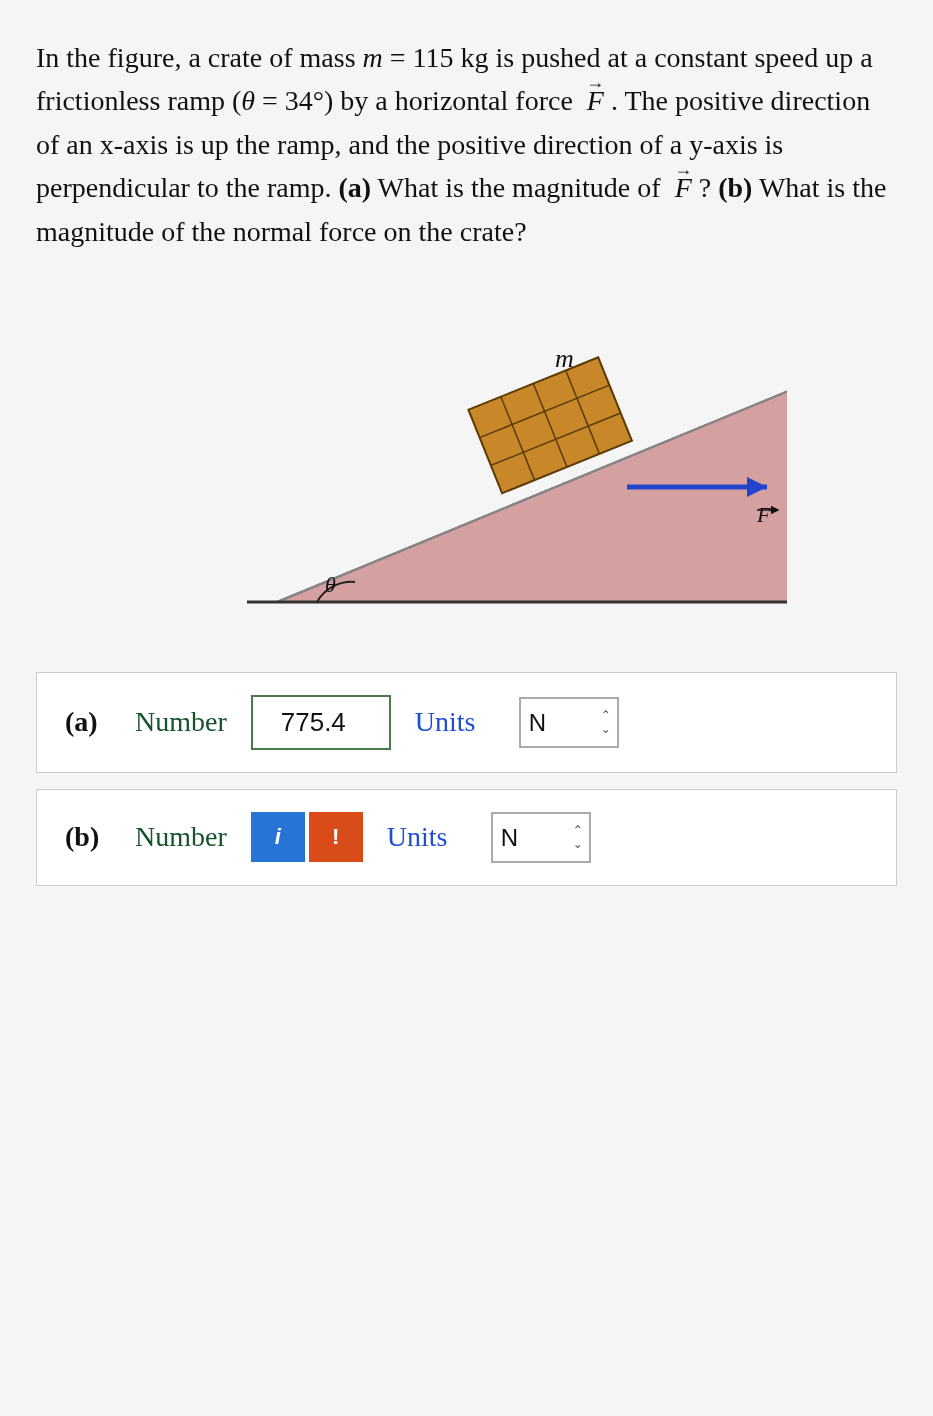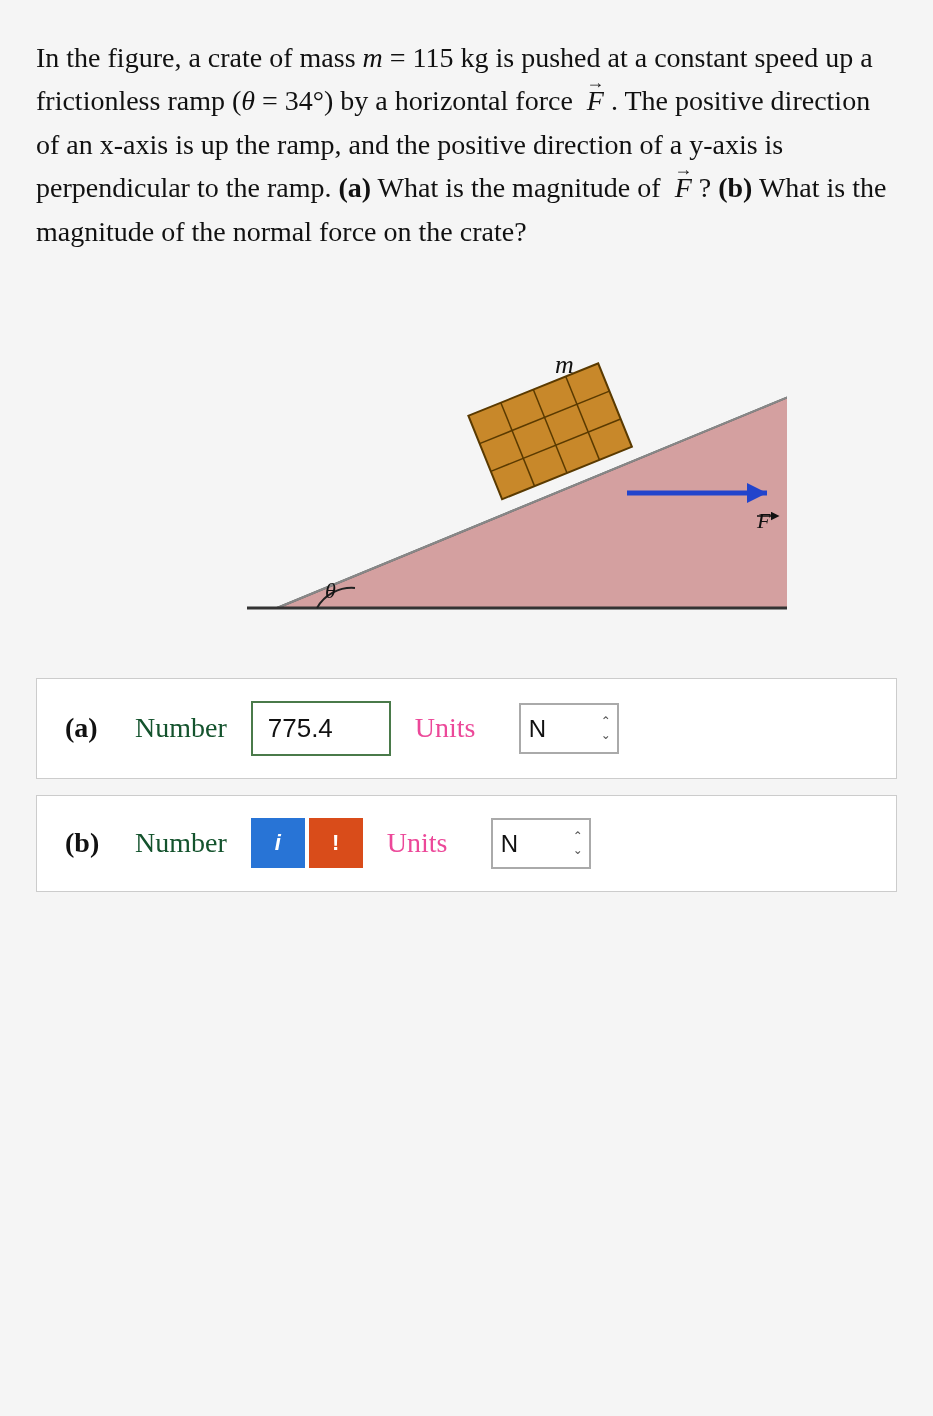"In the figure, a crate" .problem-text { margin-bottom: 25px -> 19px }
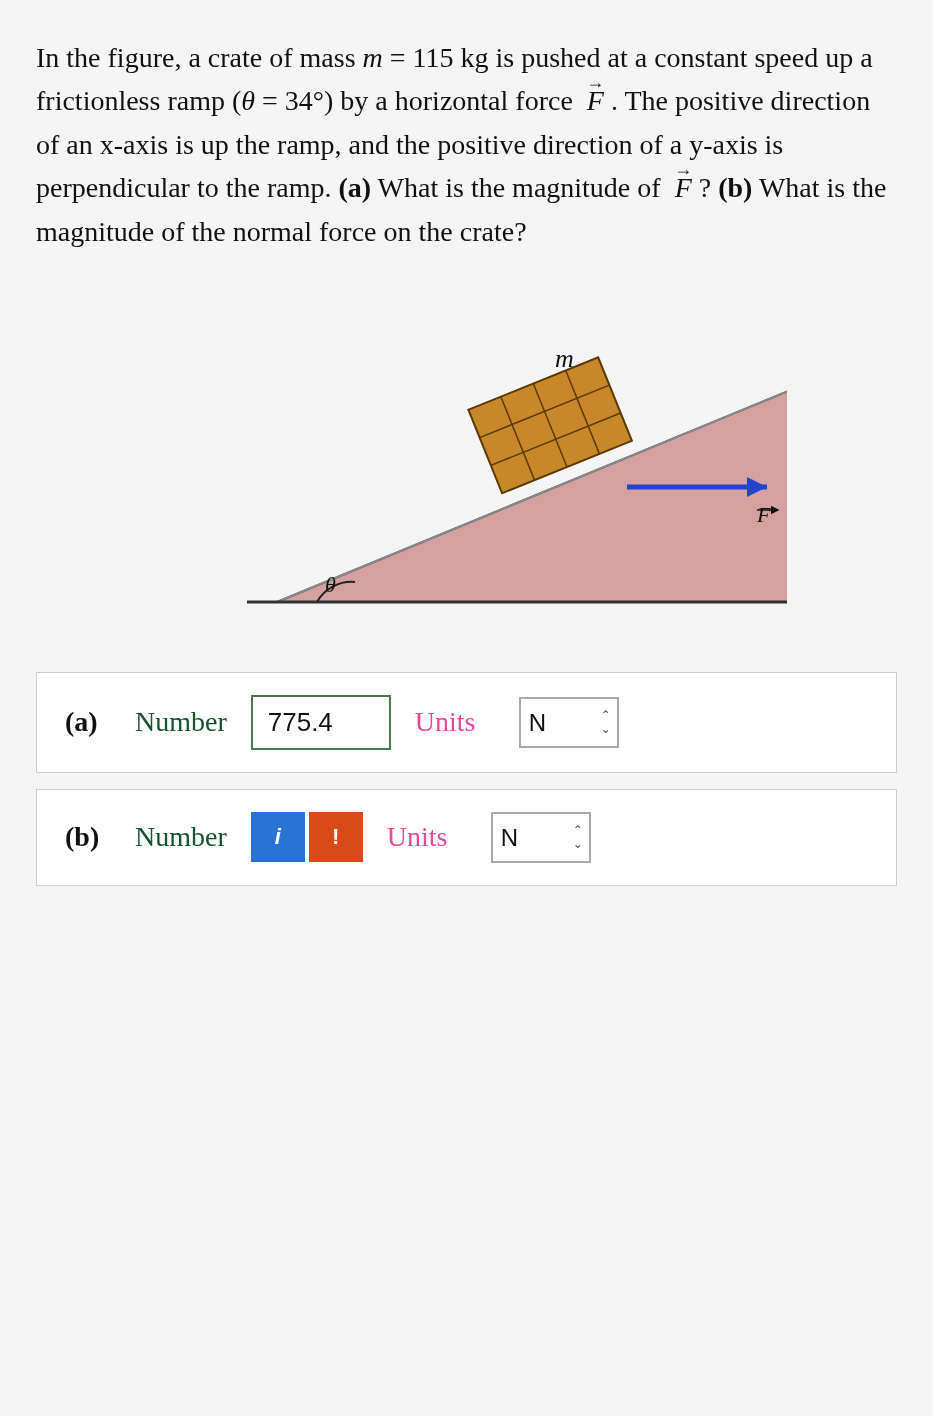"775.4" .number-input { padding: 10px 15px -> 10px 28px }
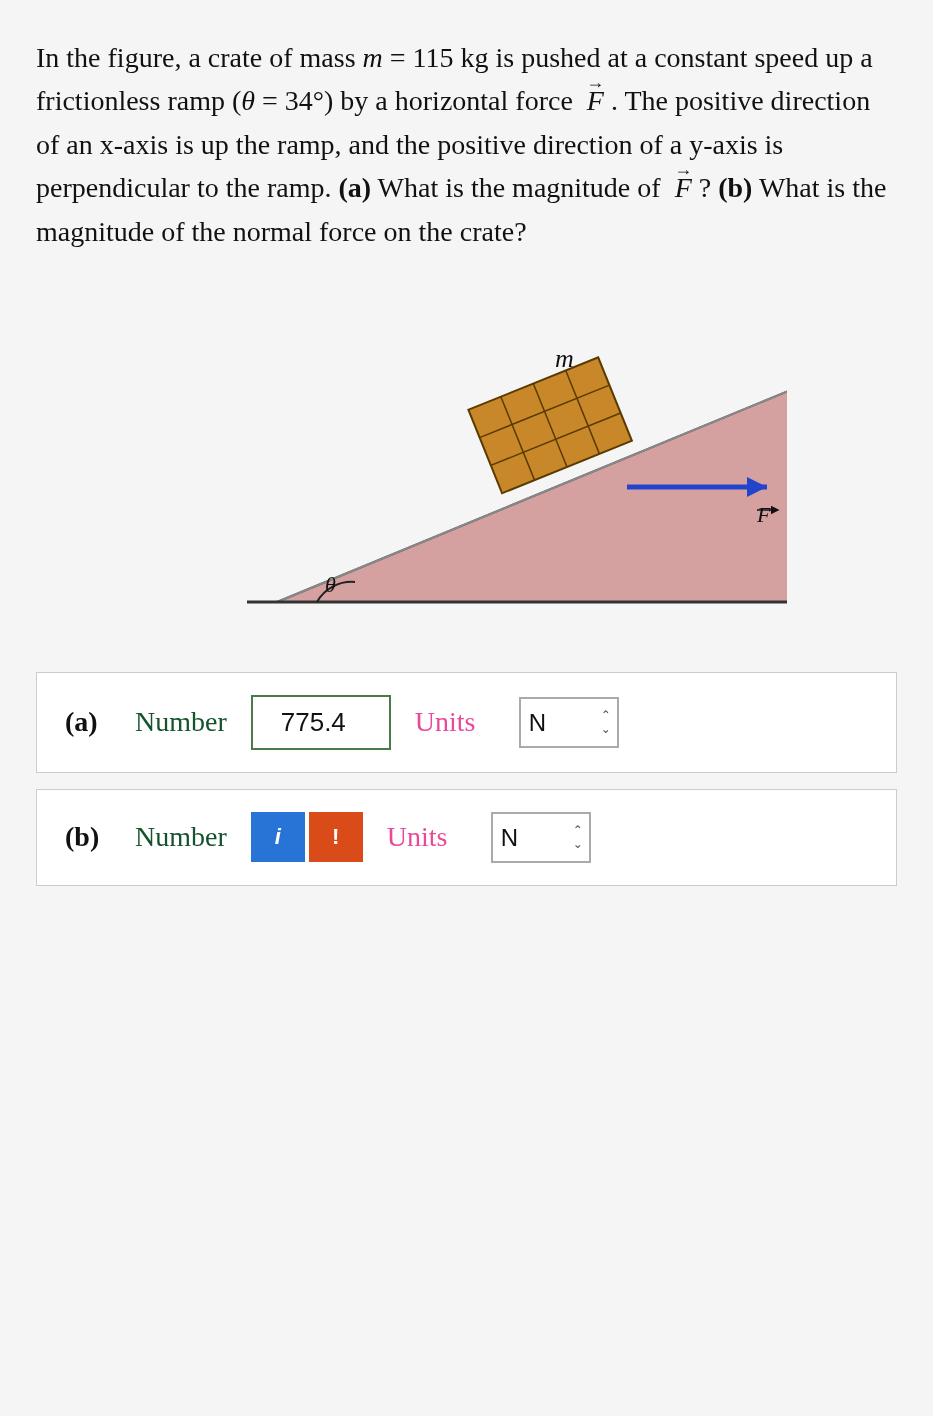"Units" .units-label { color: #ec4899 -> #1d4ed8 }
